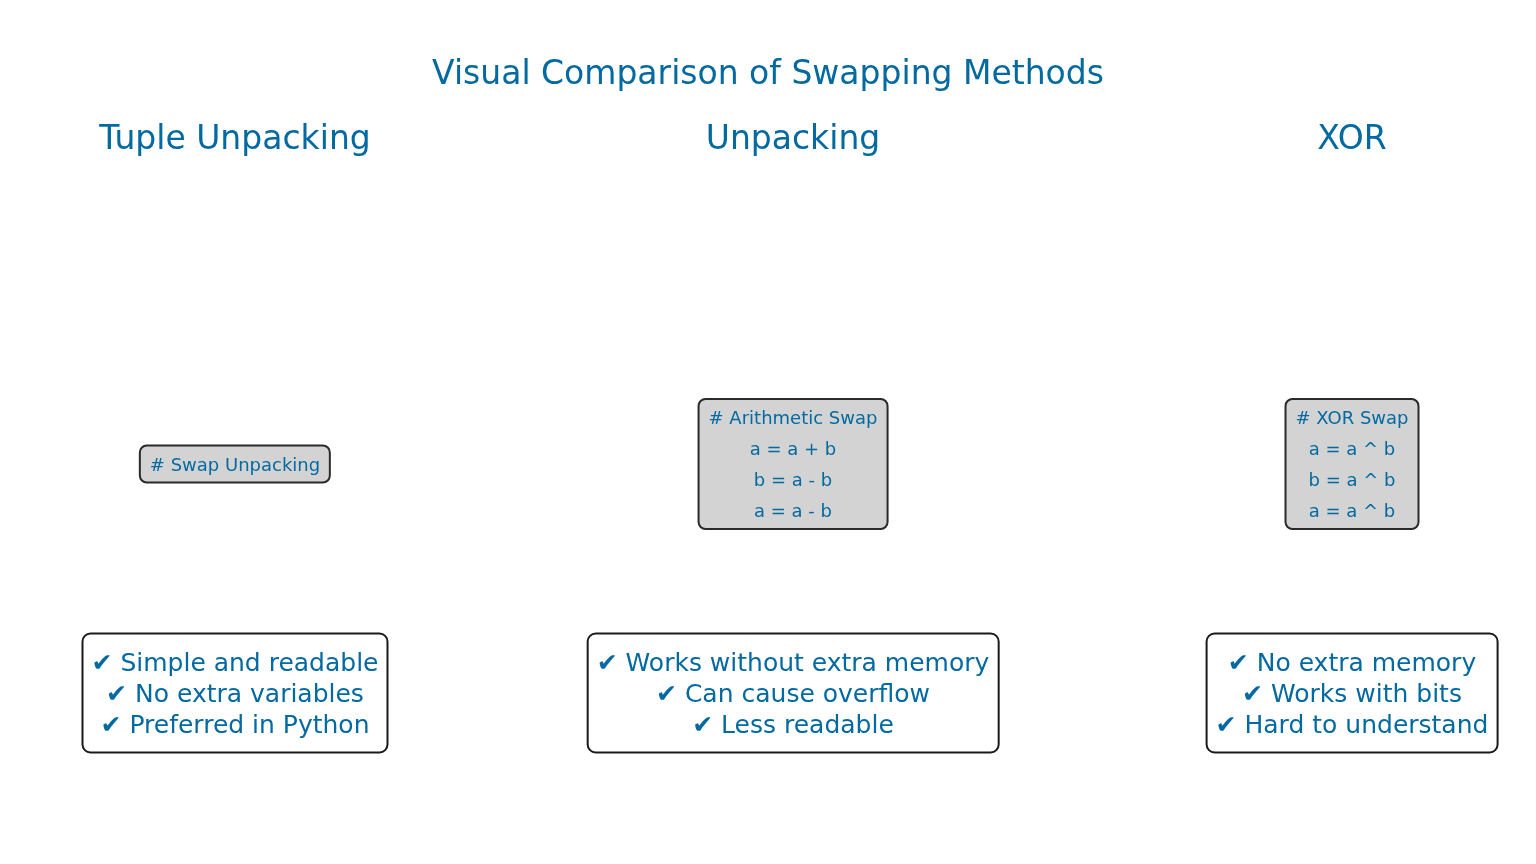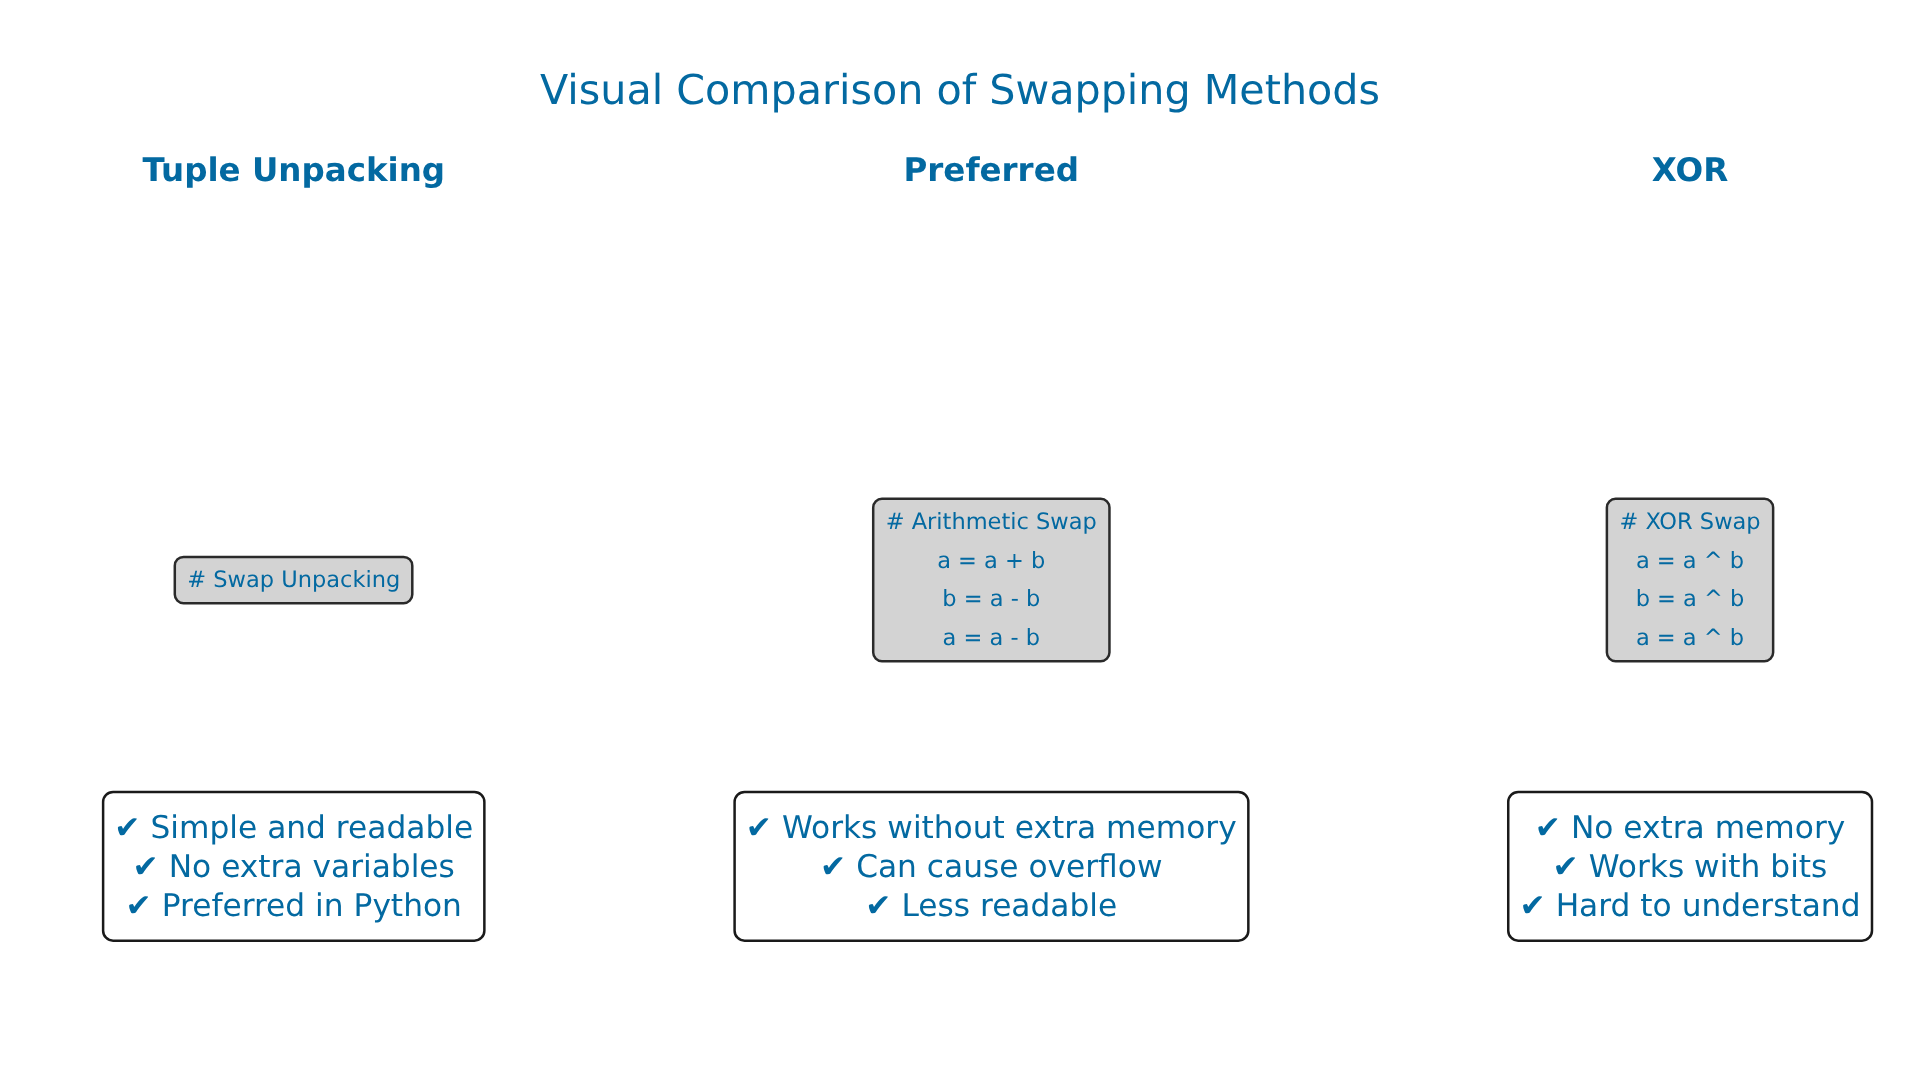"Tuple Unpacking" .col-header { font-size: 26px -> 33px; font-weight: bold -> none }
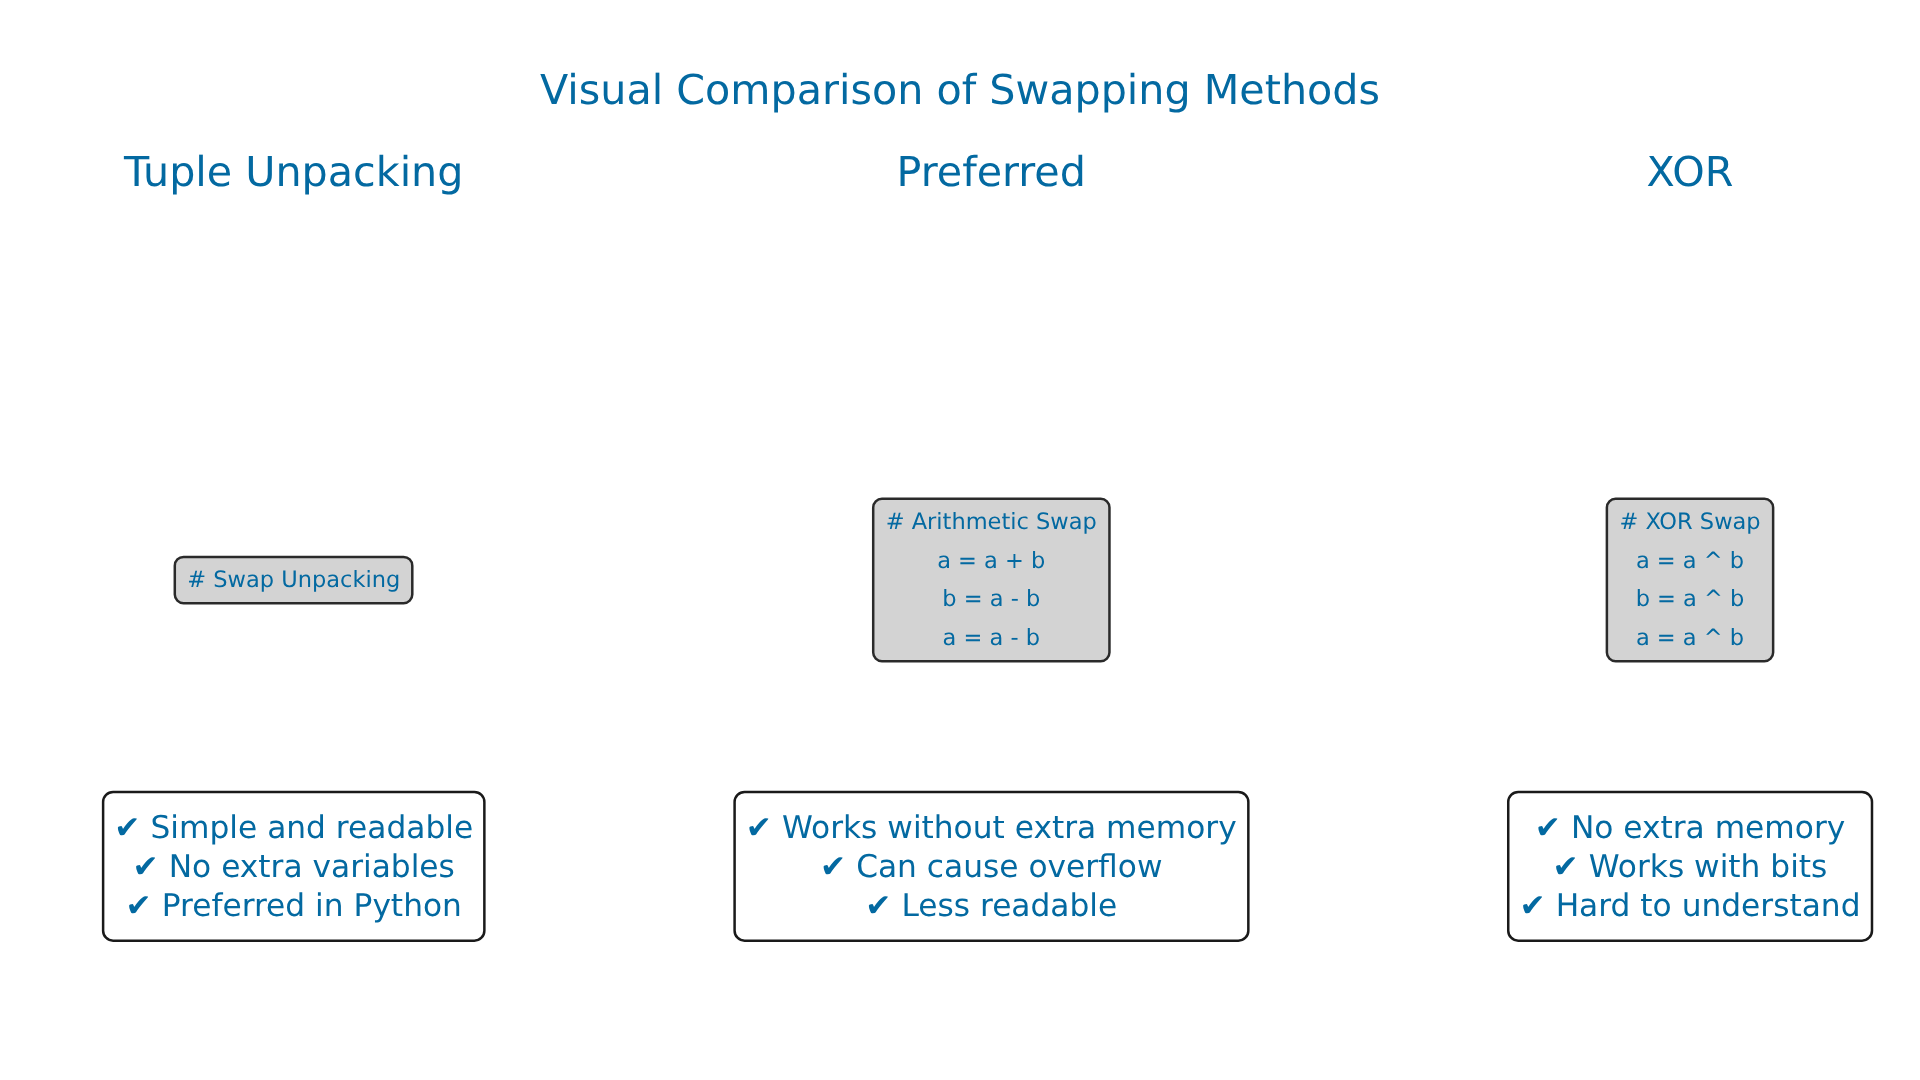"Preferred" div.centered { text: Preferred -> Unpacking }
